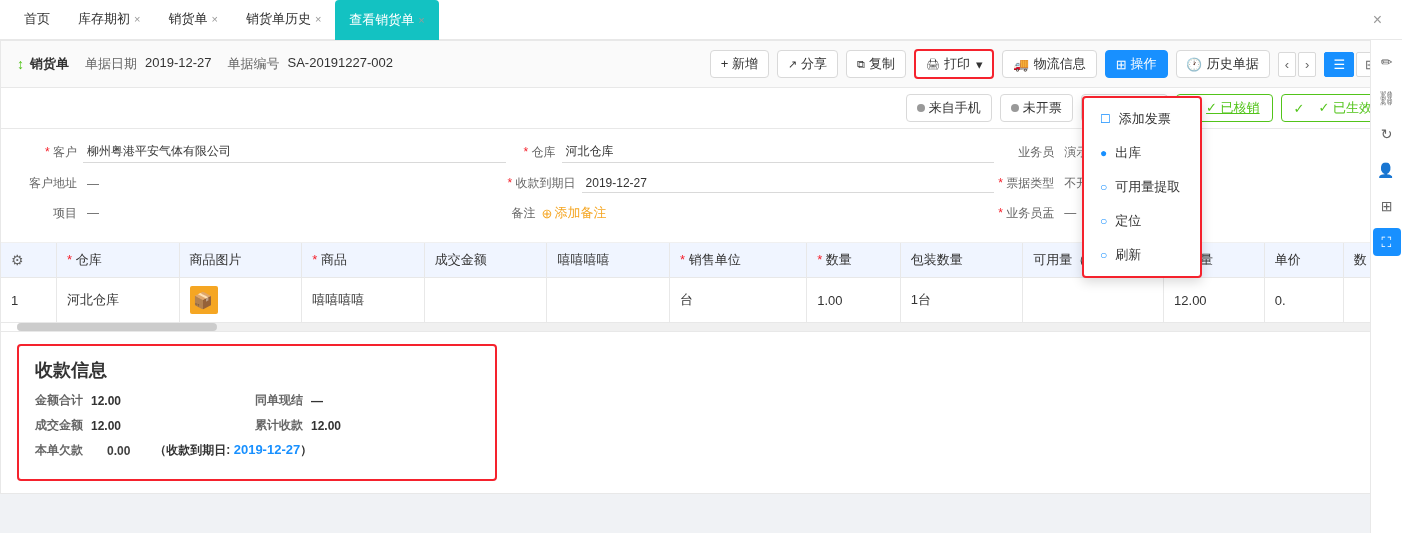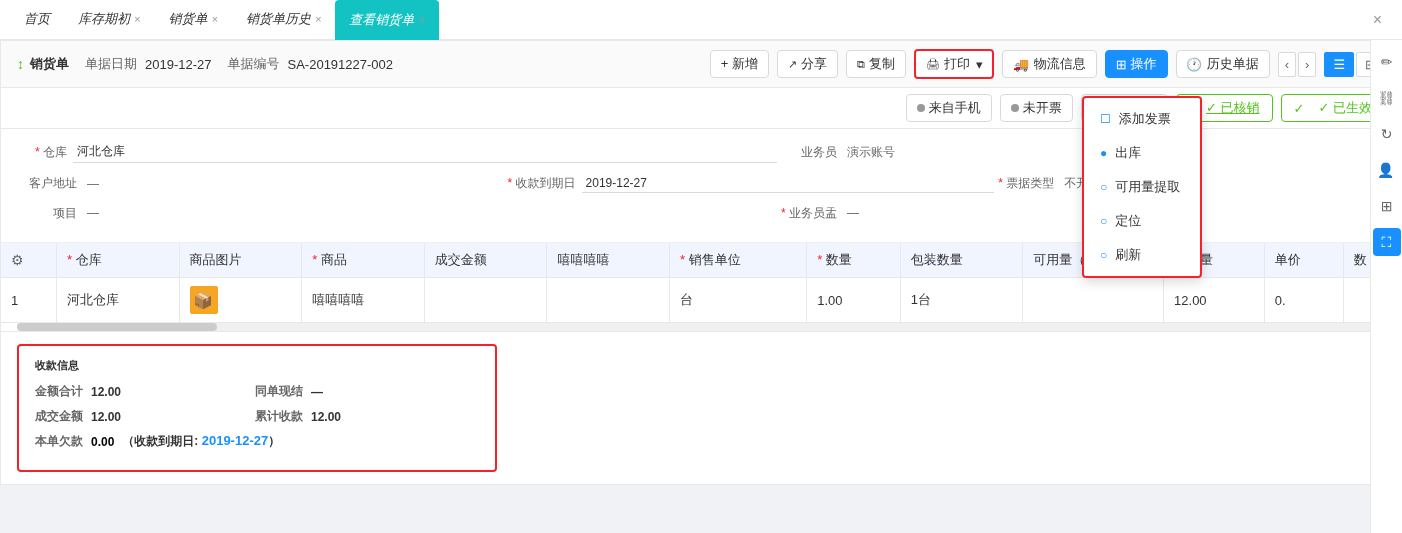"首页" .tab-item { font-style: italic -> none }
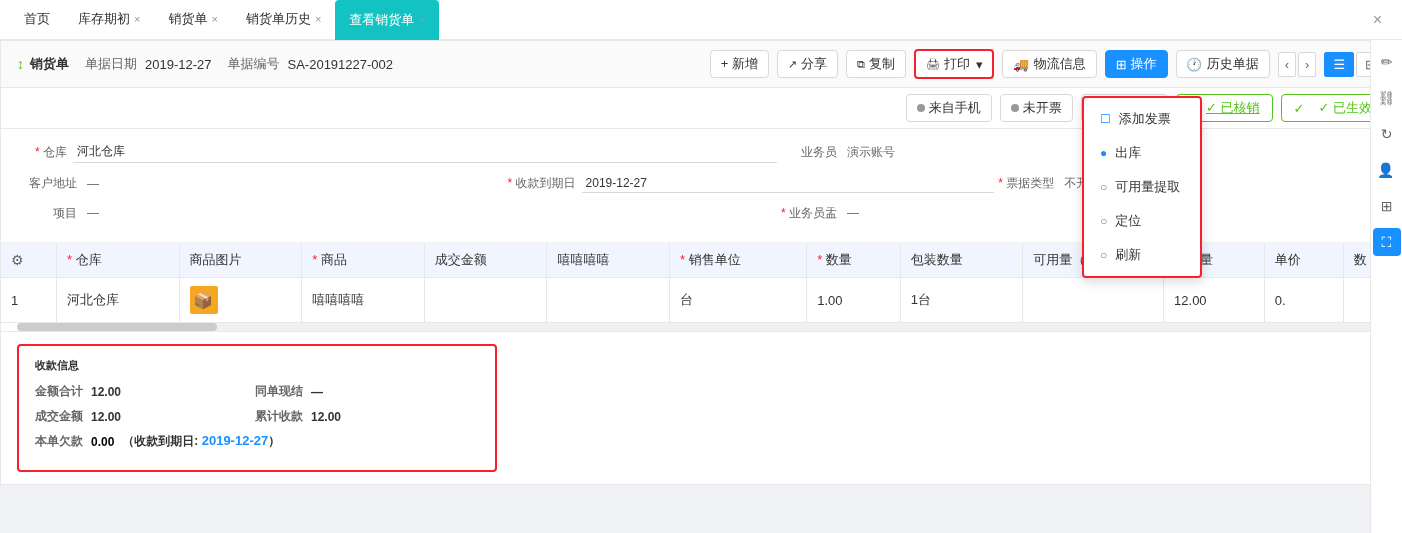"单据日期" .doc-meta span { align-items: center -> none }
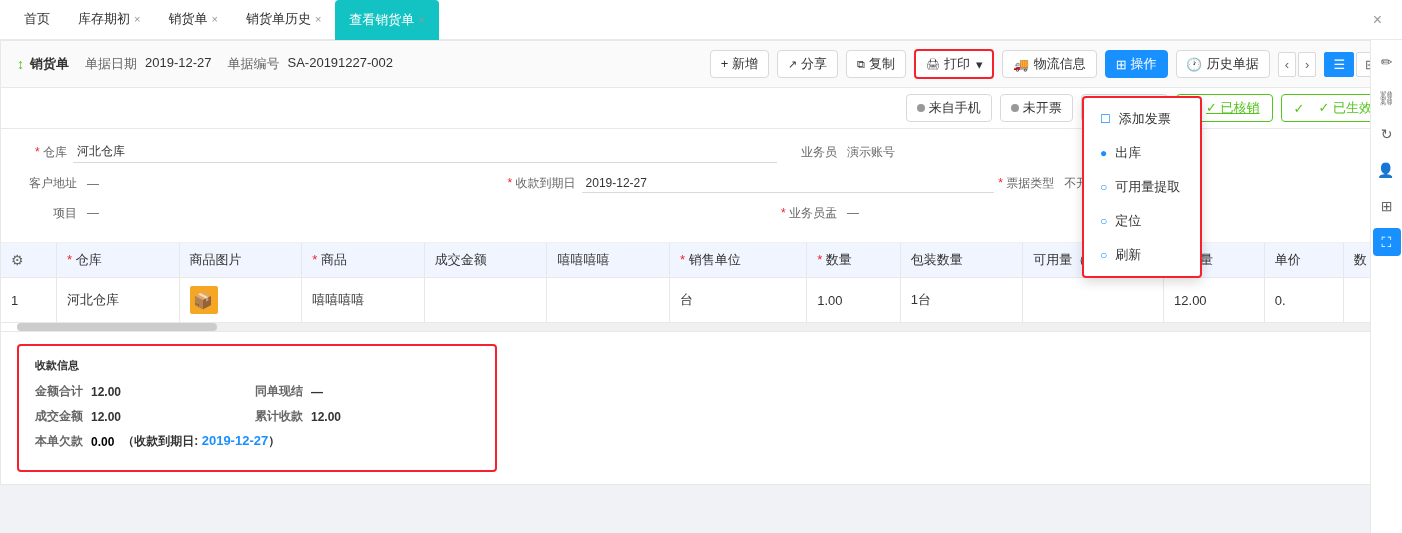"客户" div.form-field { html: none -> <div> <span>客户</span> <span>柳州粤港平安气体有限公司</span> </div> }
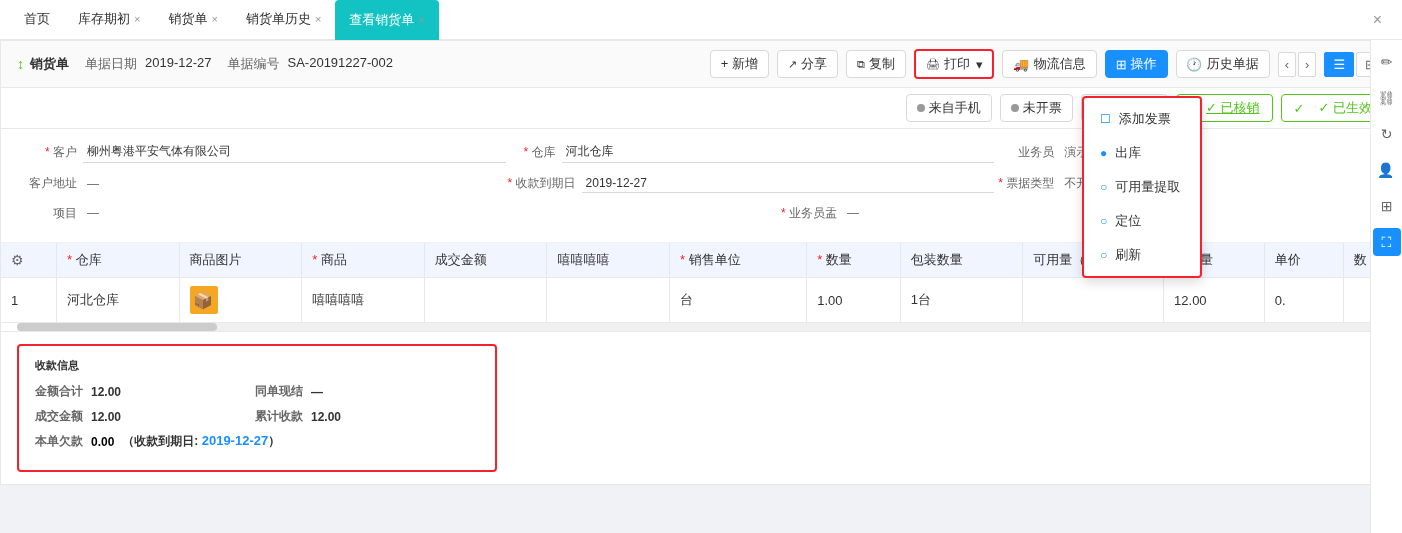"备注" div.form-field { html: none -> <div> <span>备注</span> <span> <span>⊕</span> <span>添加备注</span> </span> </div> }
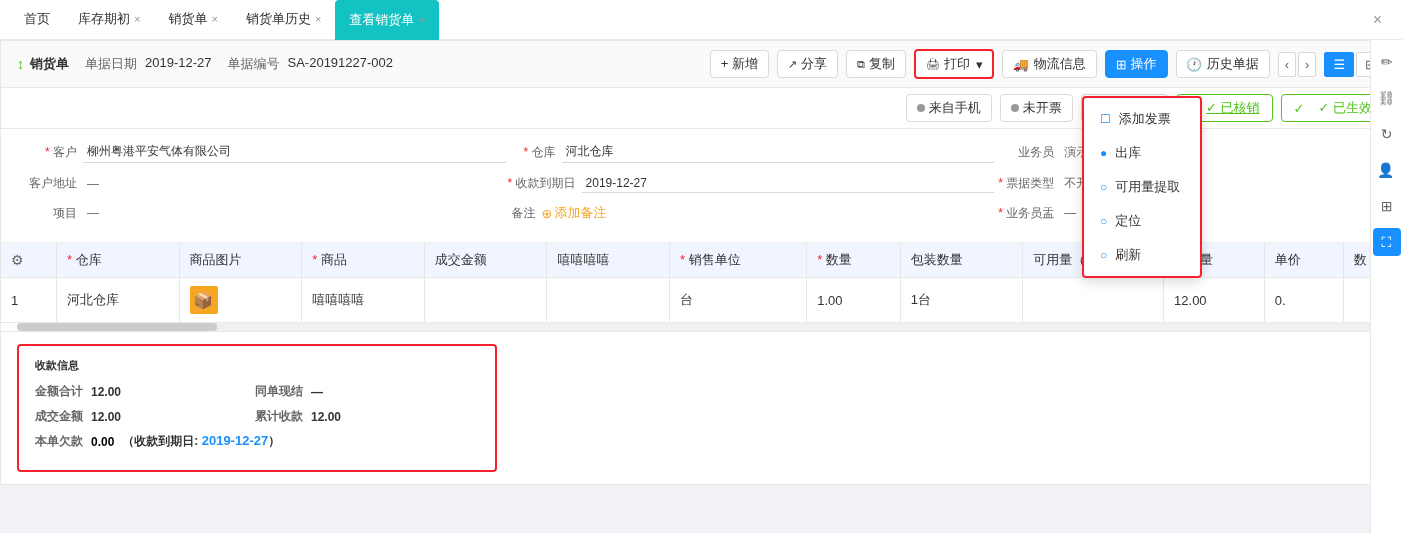"收款信息" .payment-info-title { font-size: 11px -> 18px }
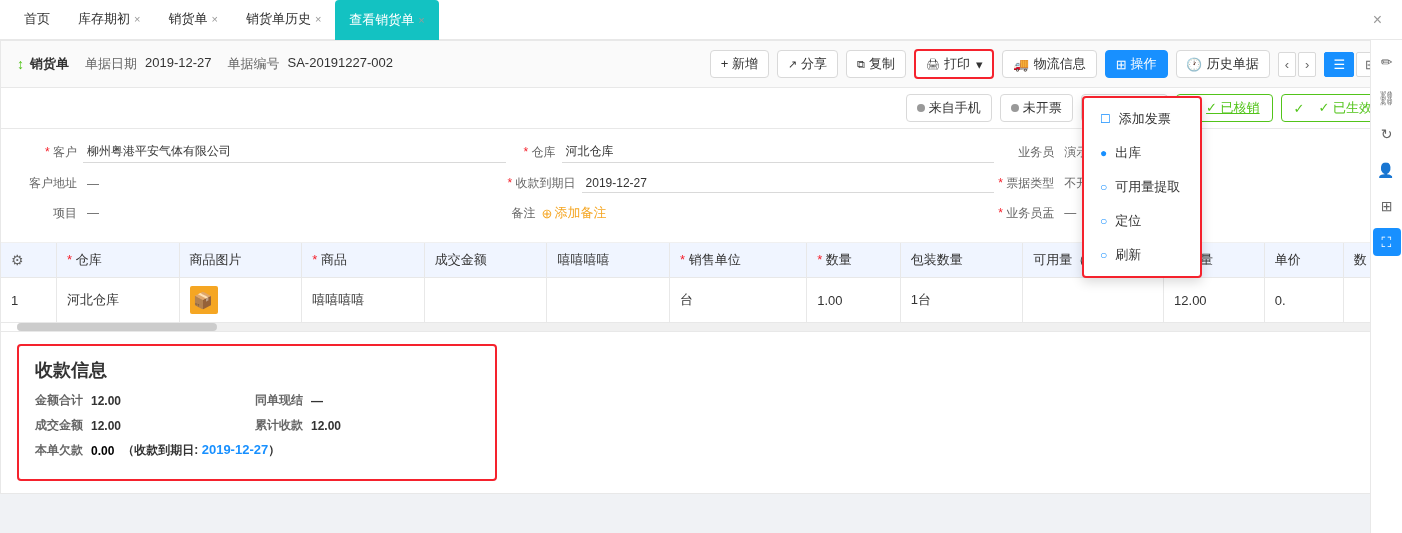"本单欠款" div.payment-field { gap: 8px -> 24px }
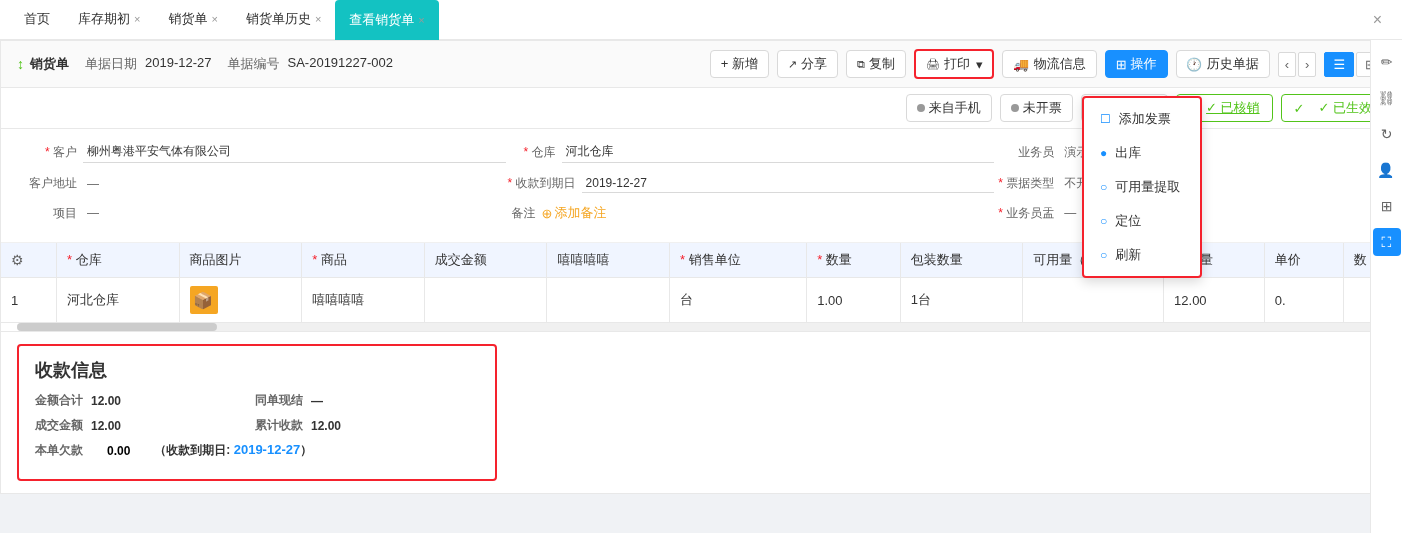"0.00" .payment-value.red { color: #000000 -> #404040 }
